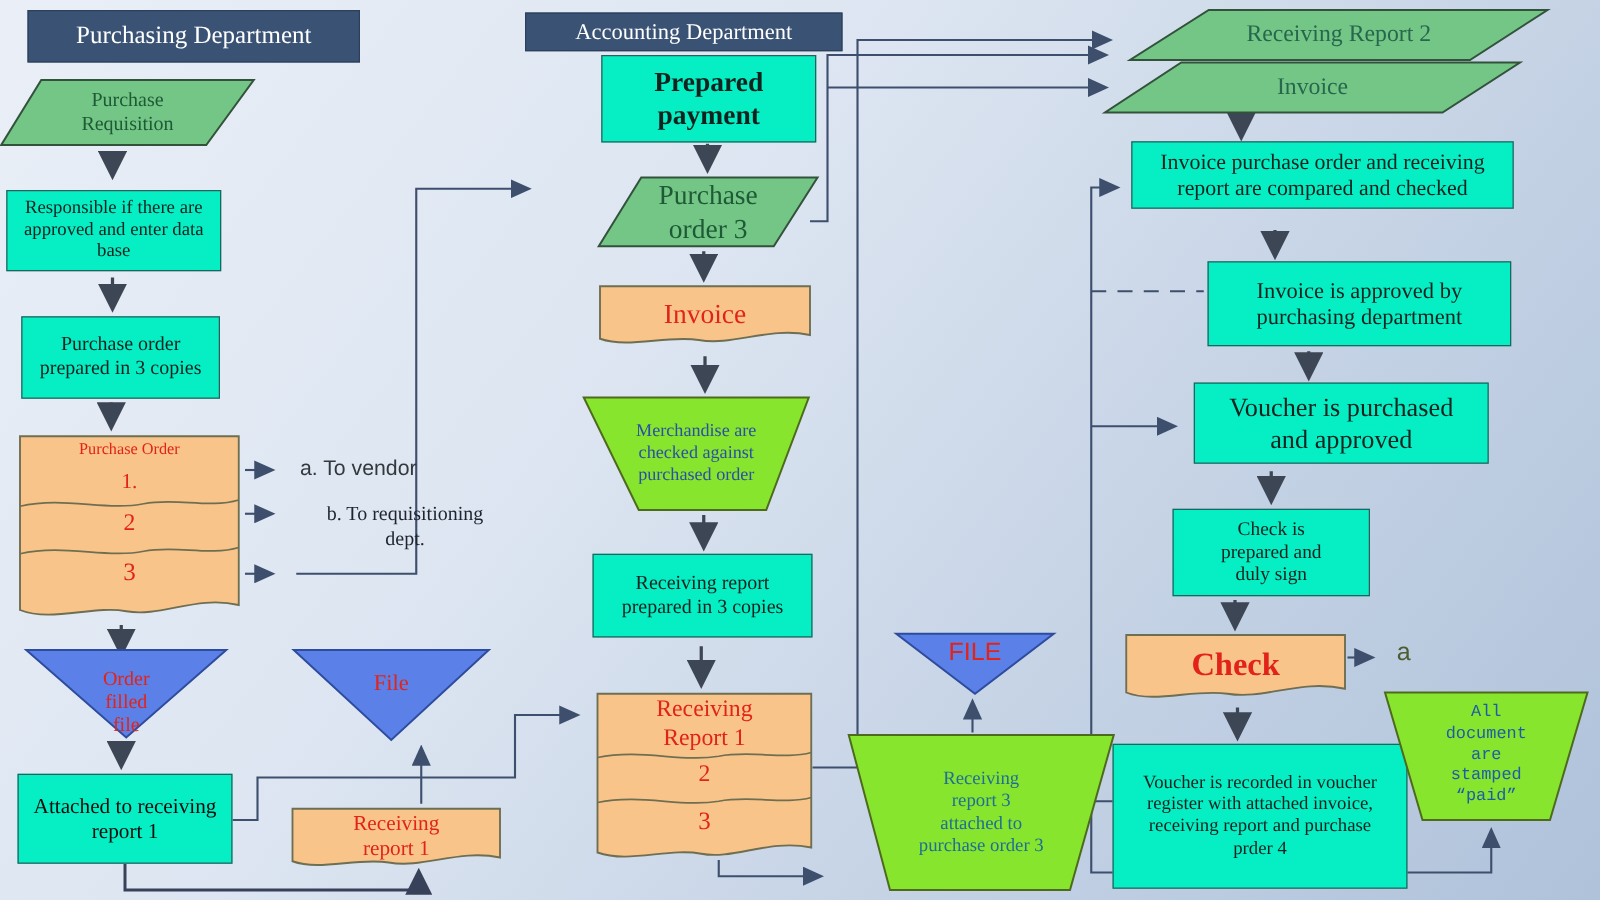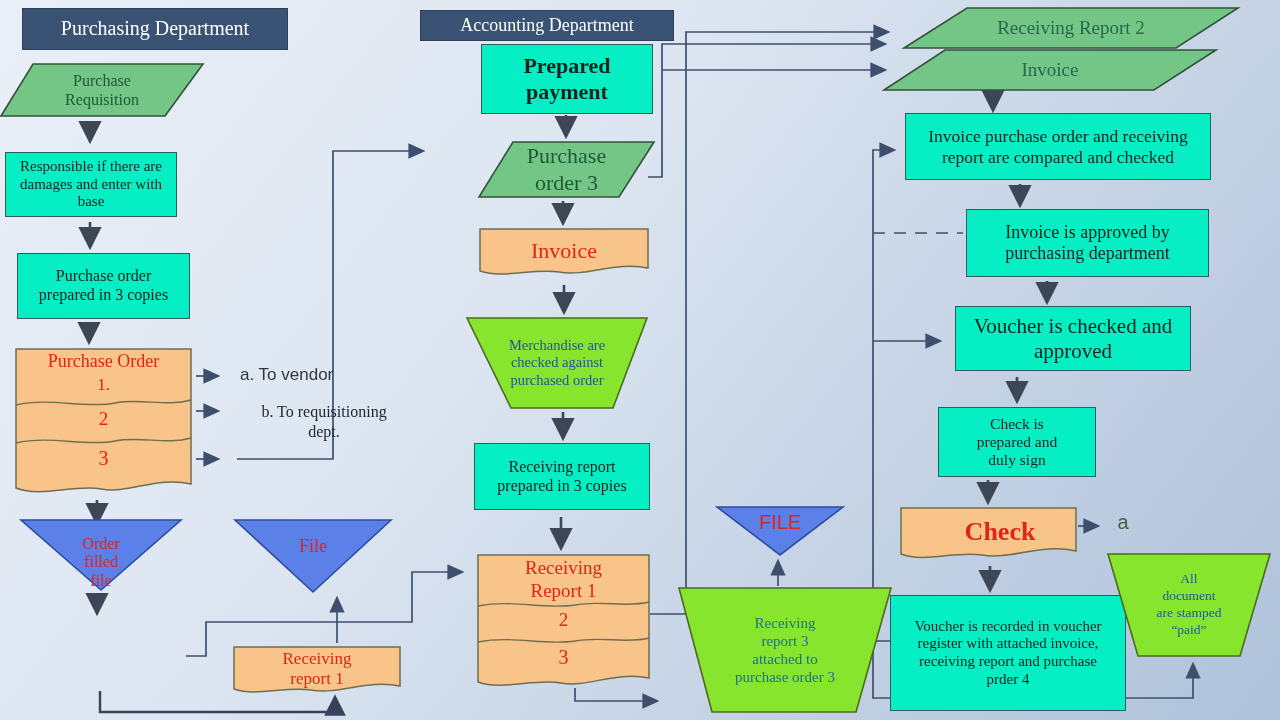"Invoice purchase order and receiving" div.box { height: 67px -> 54px }
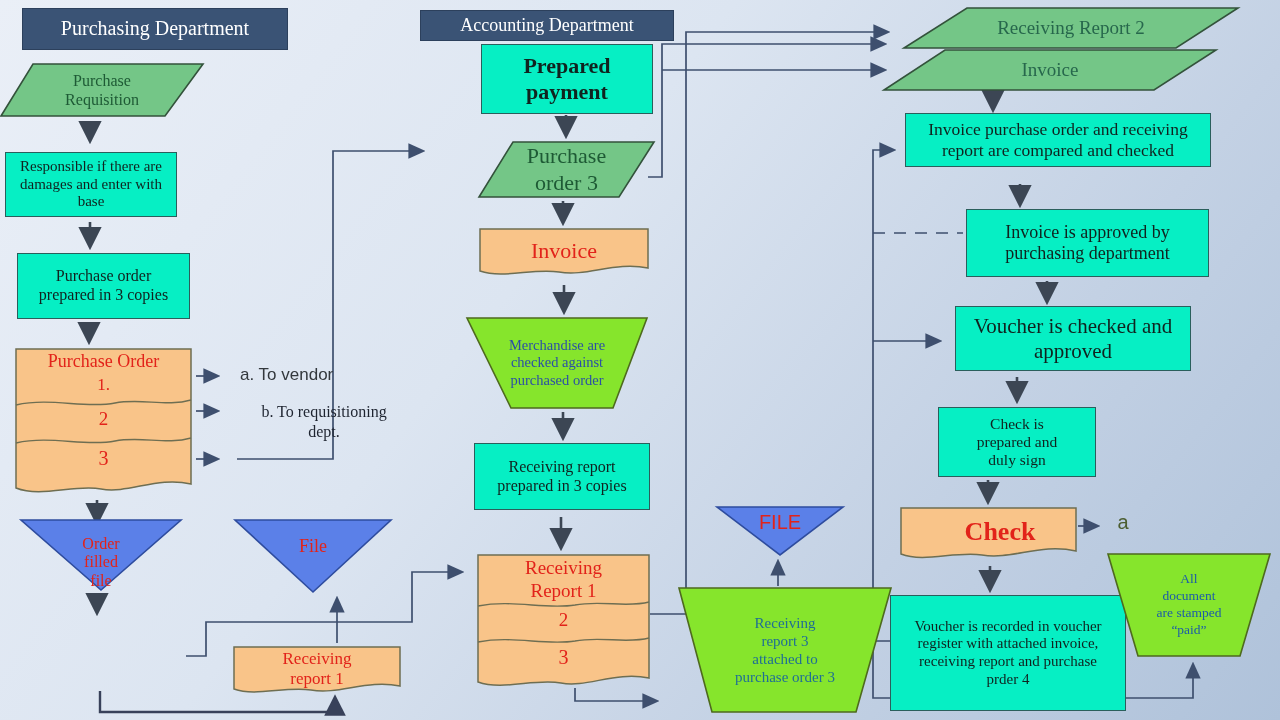"Responsible if there are damages" span { text: damages and enter with -> approved and enter data }
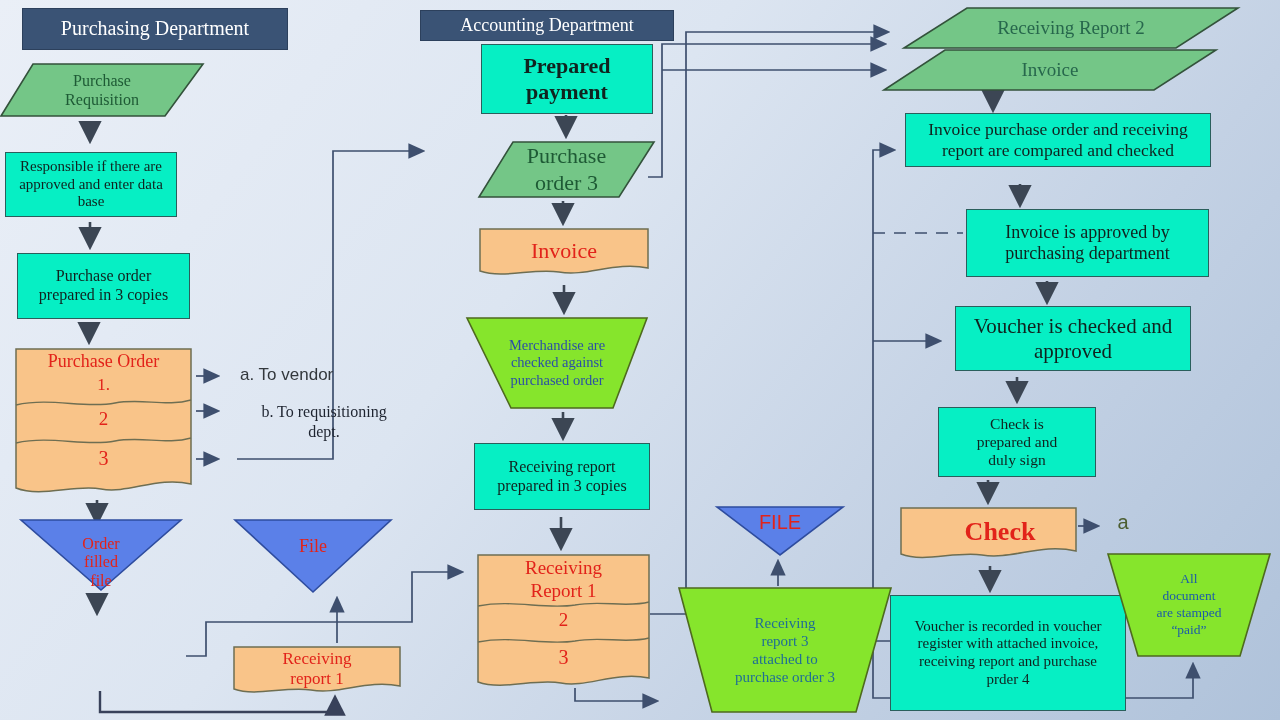"Purchase order prepared in 3" div.box { width: 173px -> 159px }
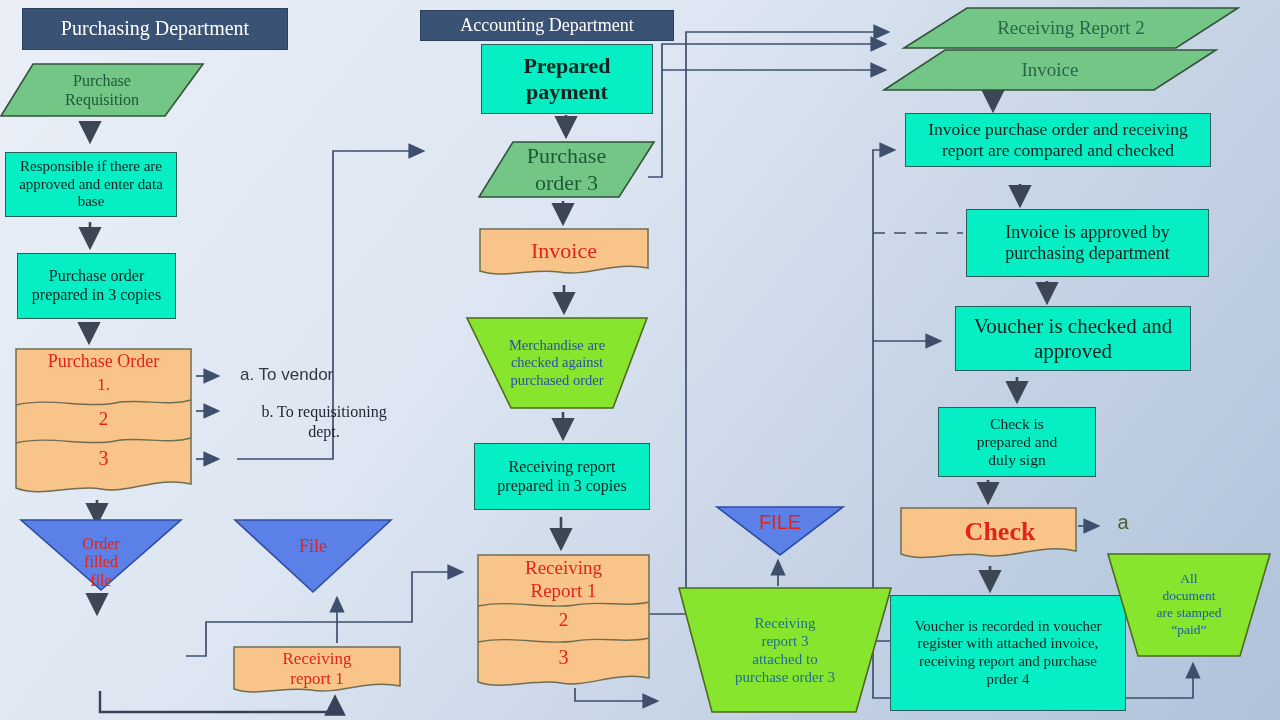"Voucher is checked and approved" span { text: checked -> purchased }
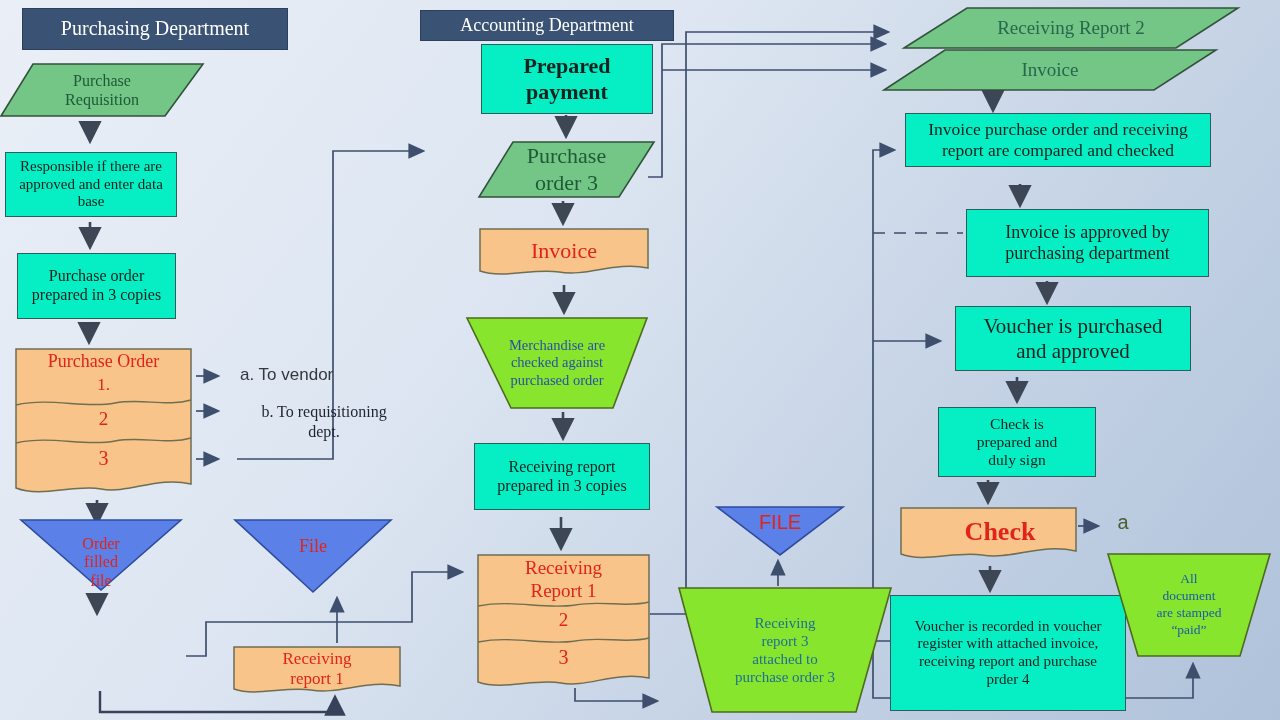"Purchase Order" div.row { font-size: 18px -> 13px }
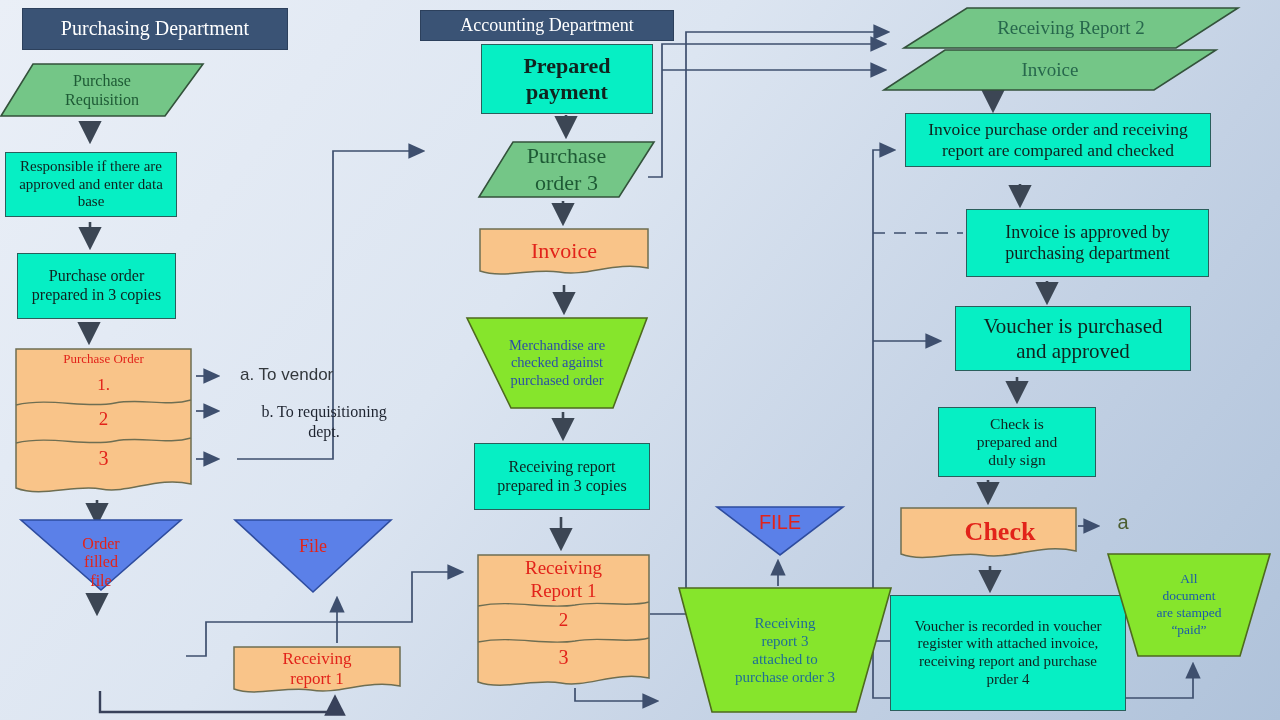"Check" div.shape { padding-left: 23px -> none }
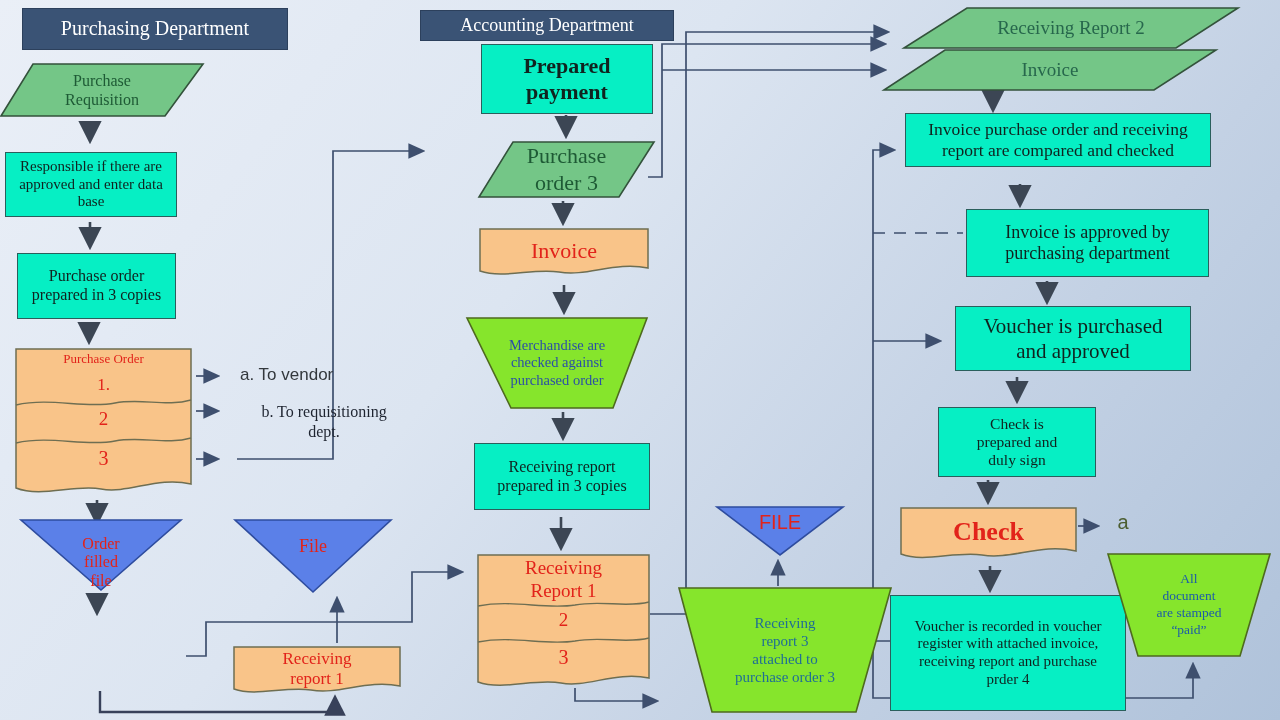"All document are stamped “paid”" div.shape { font-family: none -> Liberation Mono, monospace }
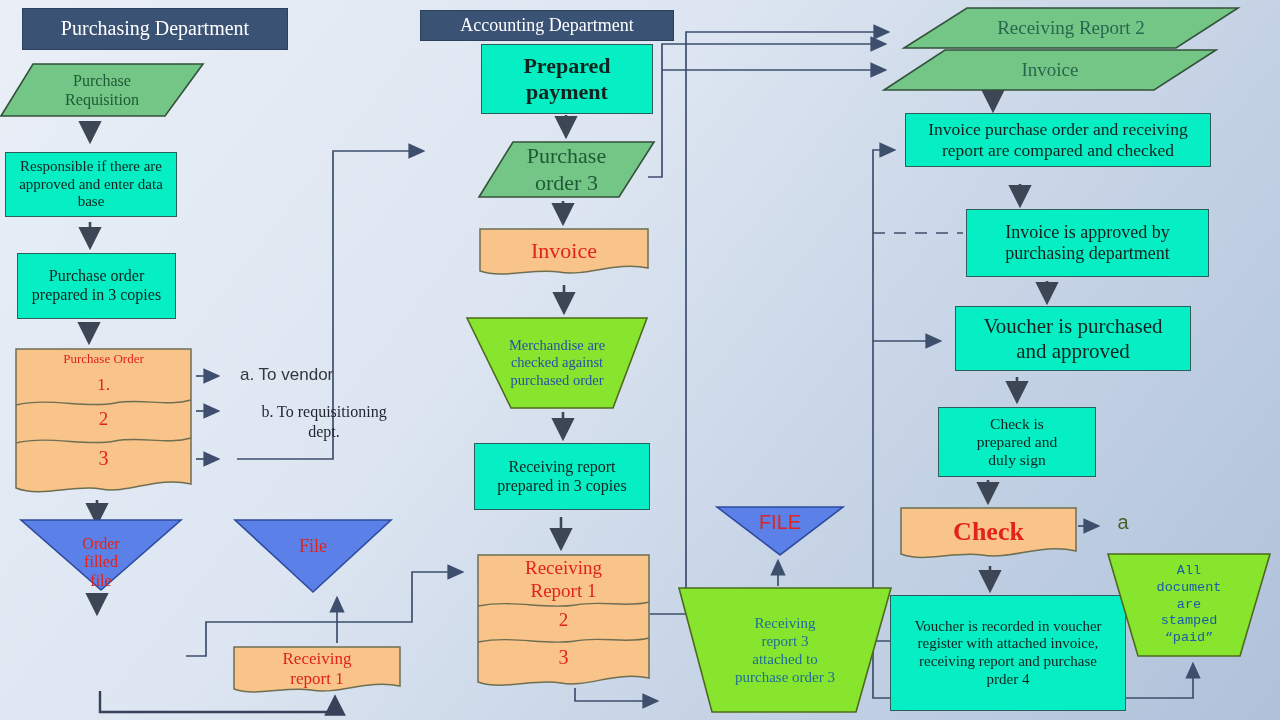"Attached to receiving report 1" div.box { html: none -> <div> <span>Attached to receiving report 1</span> </div> }
